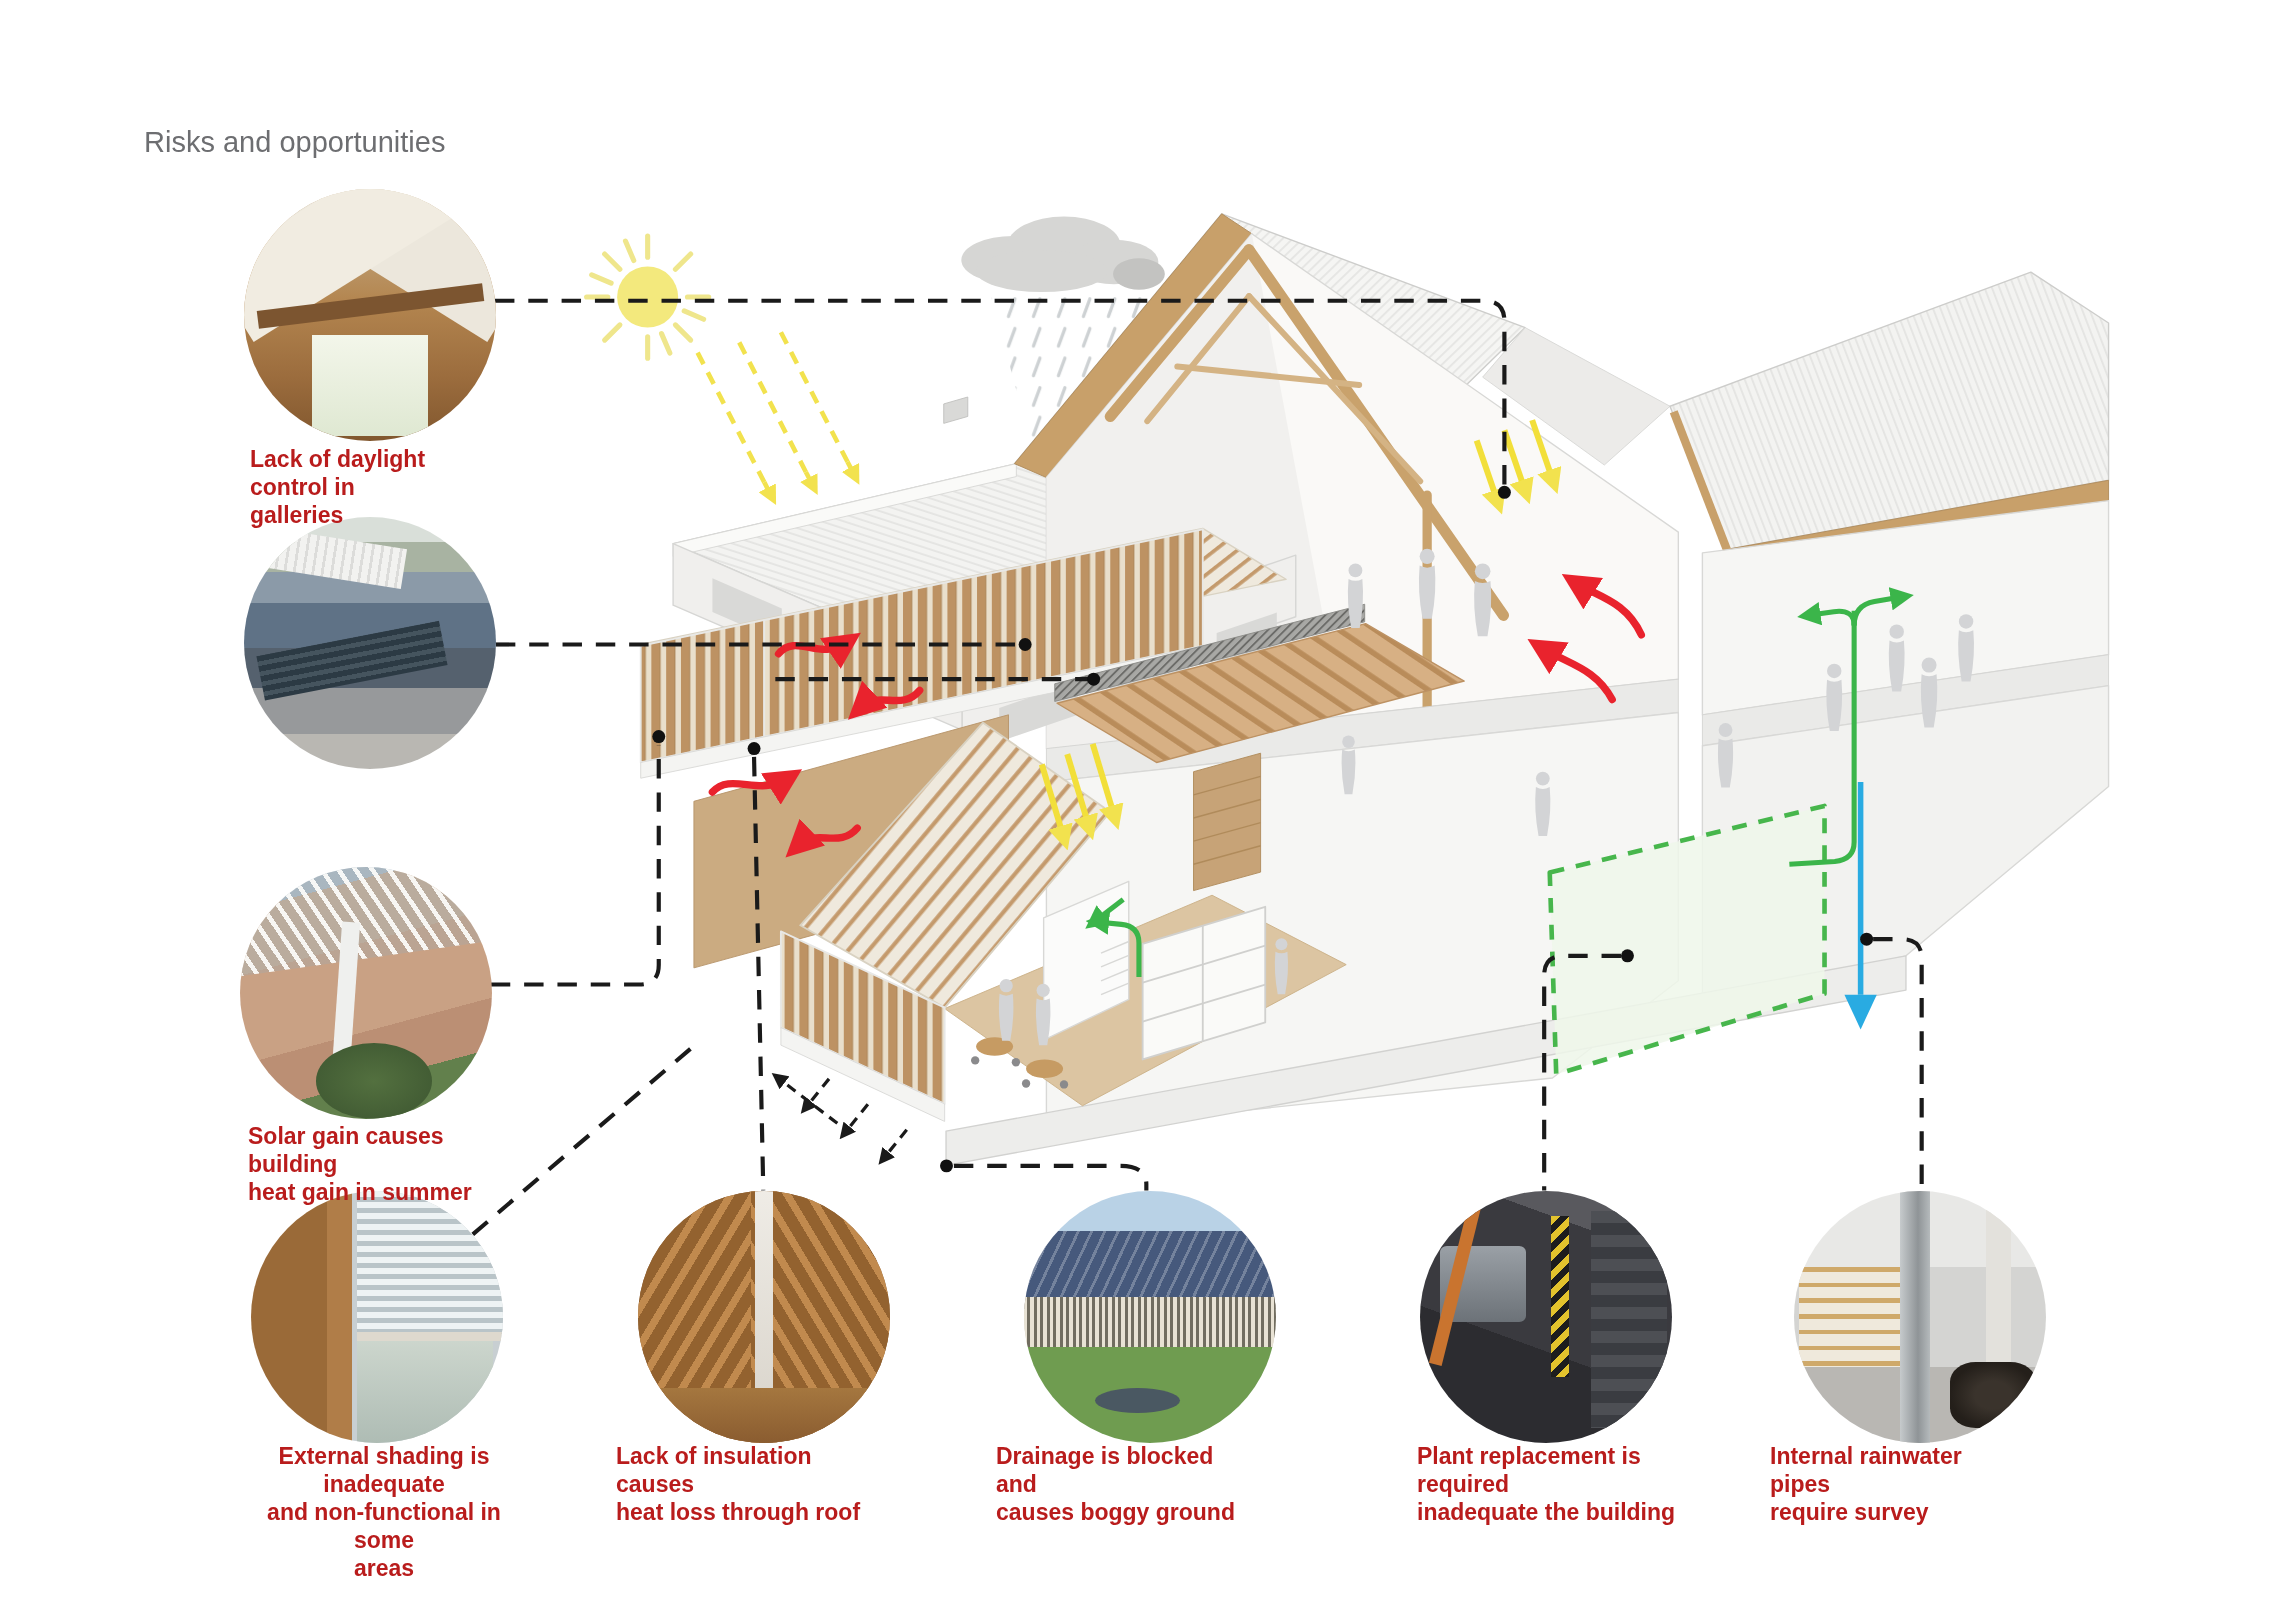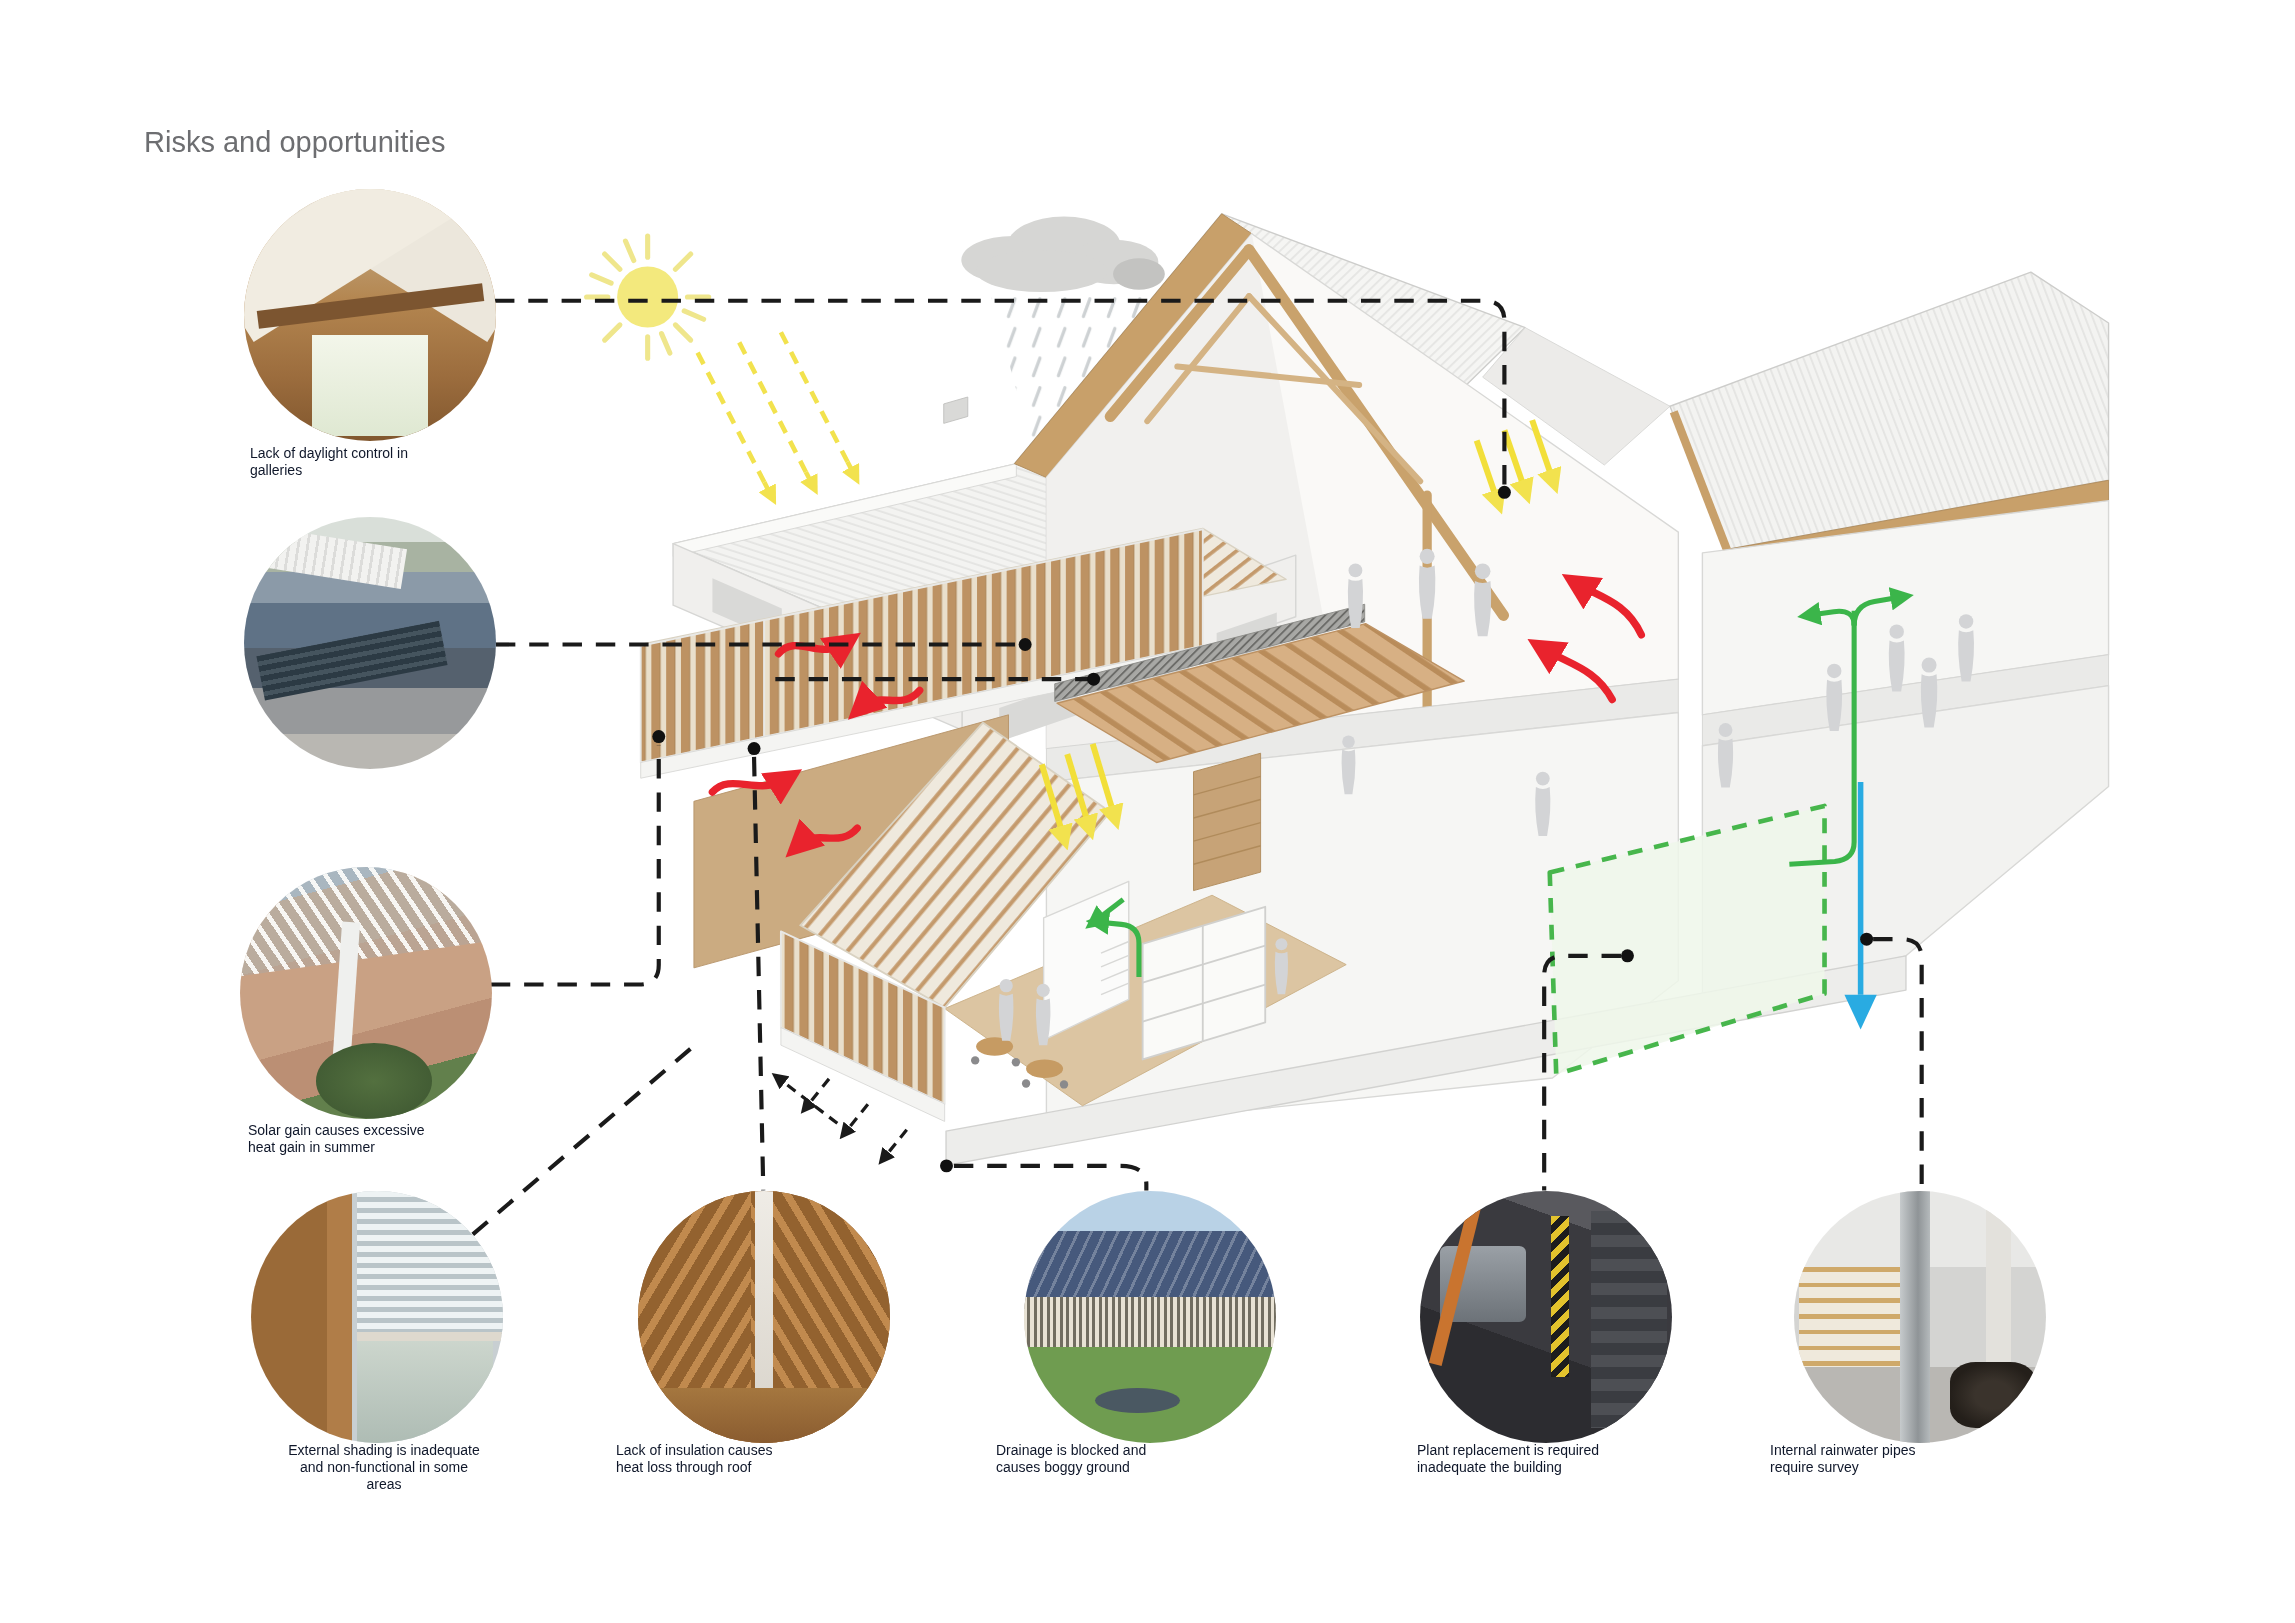"Lack of daylight control in" .caption { color: #0f172a -> #b91c1c; font-size: 14px -> 23px; font-weight: 400 -> 700 }
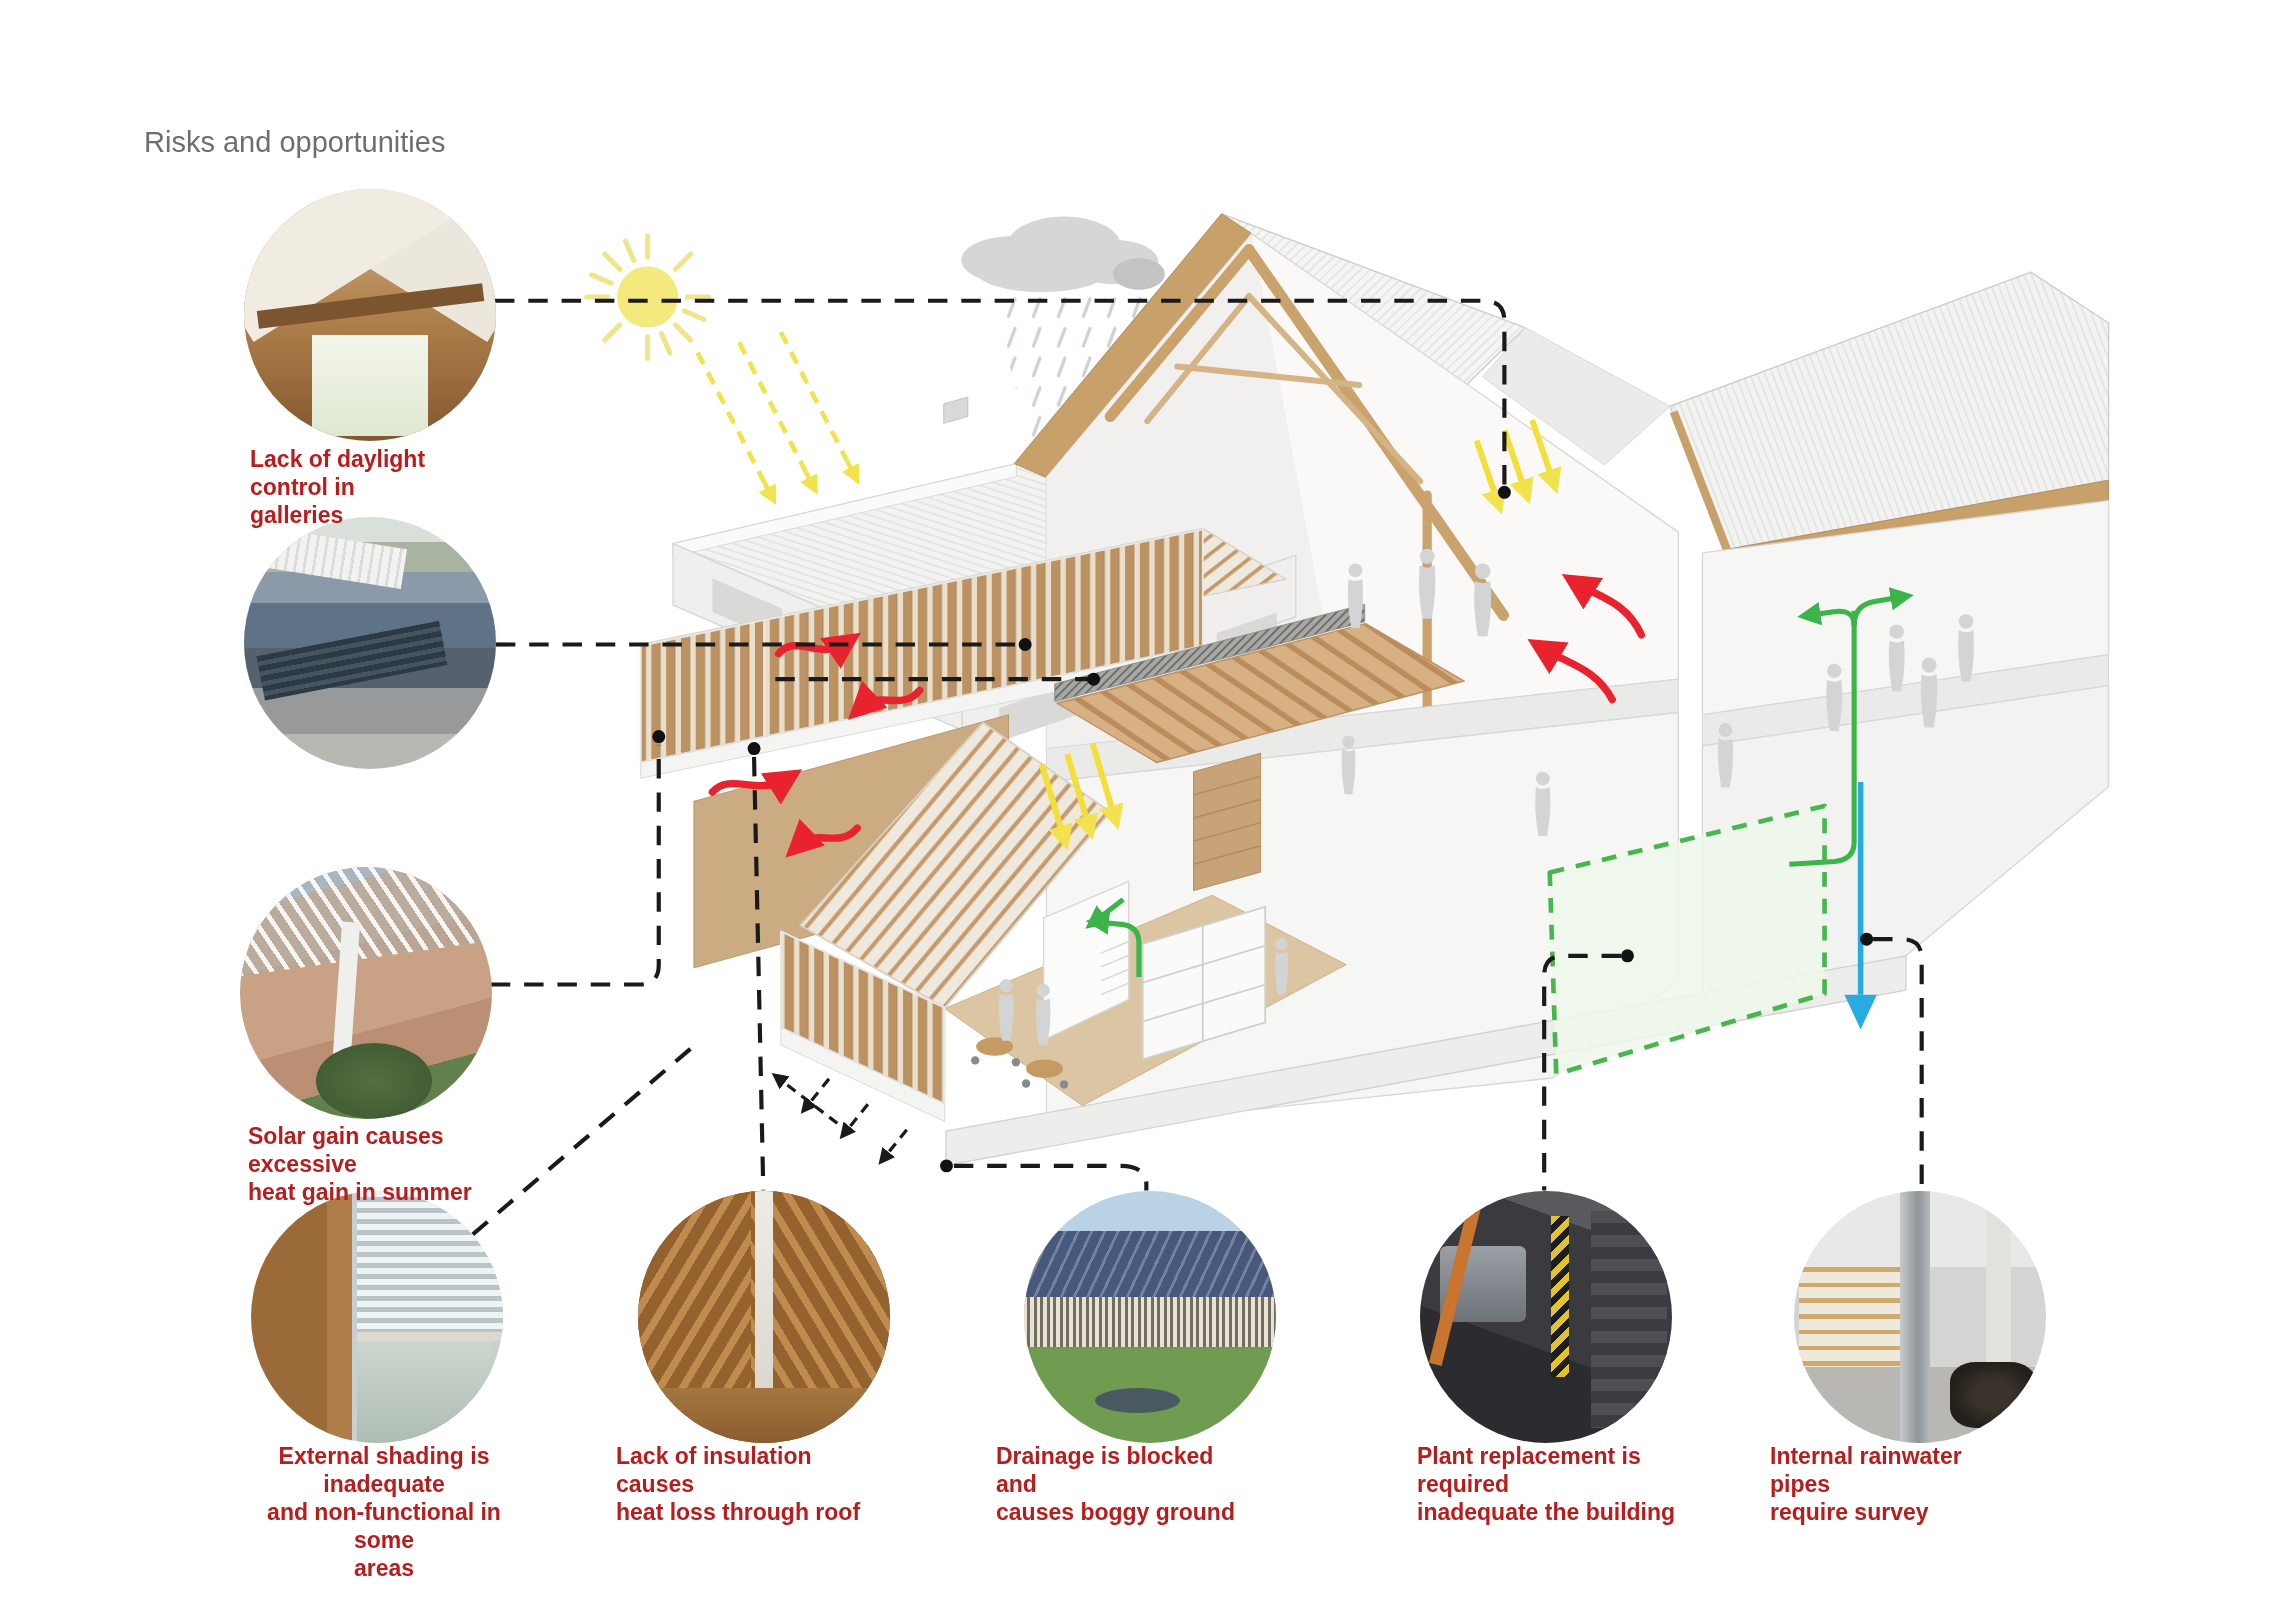"Solar gain causes excessive" div.caption { text: excessive -> building }
